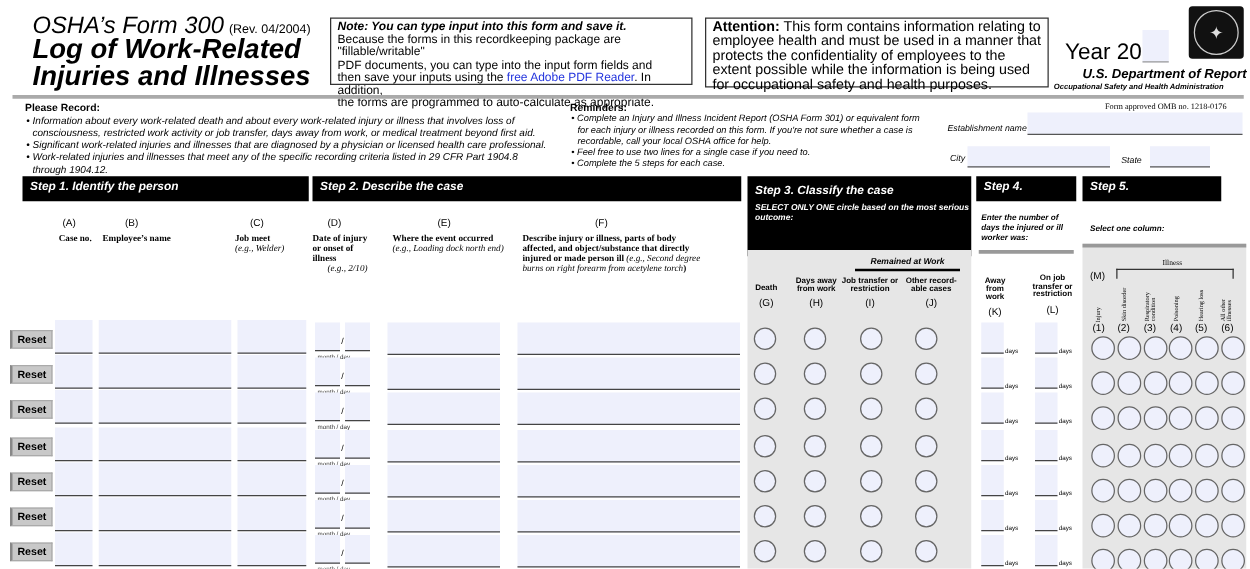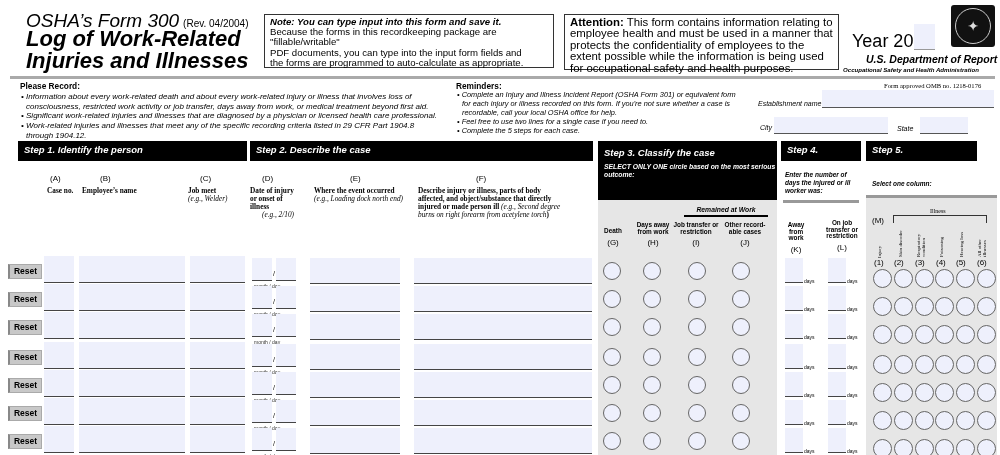"then save your inputs using" div { html: none -> <div><span>then save your inputs using the </span><span>free Adobe PDF Reader</span><span>. In addition,</span></div> }
